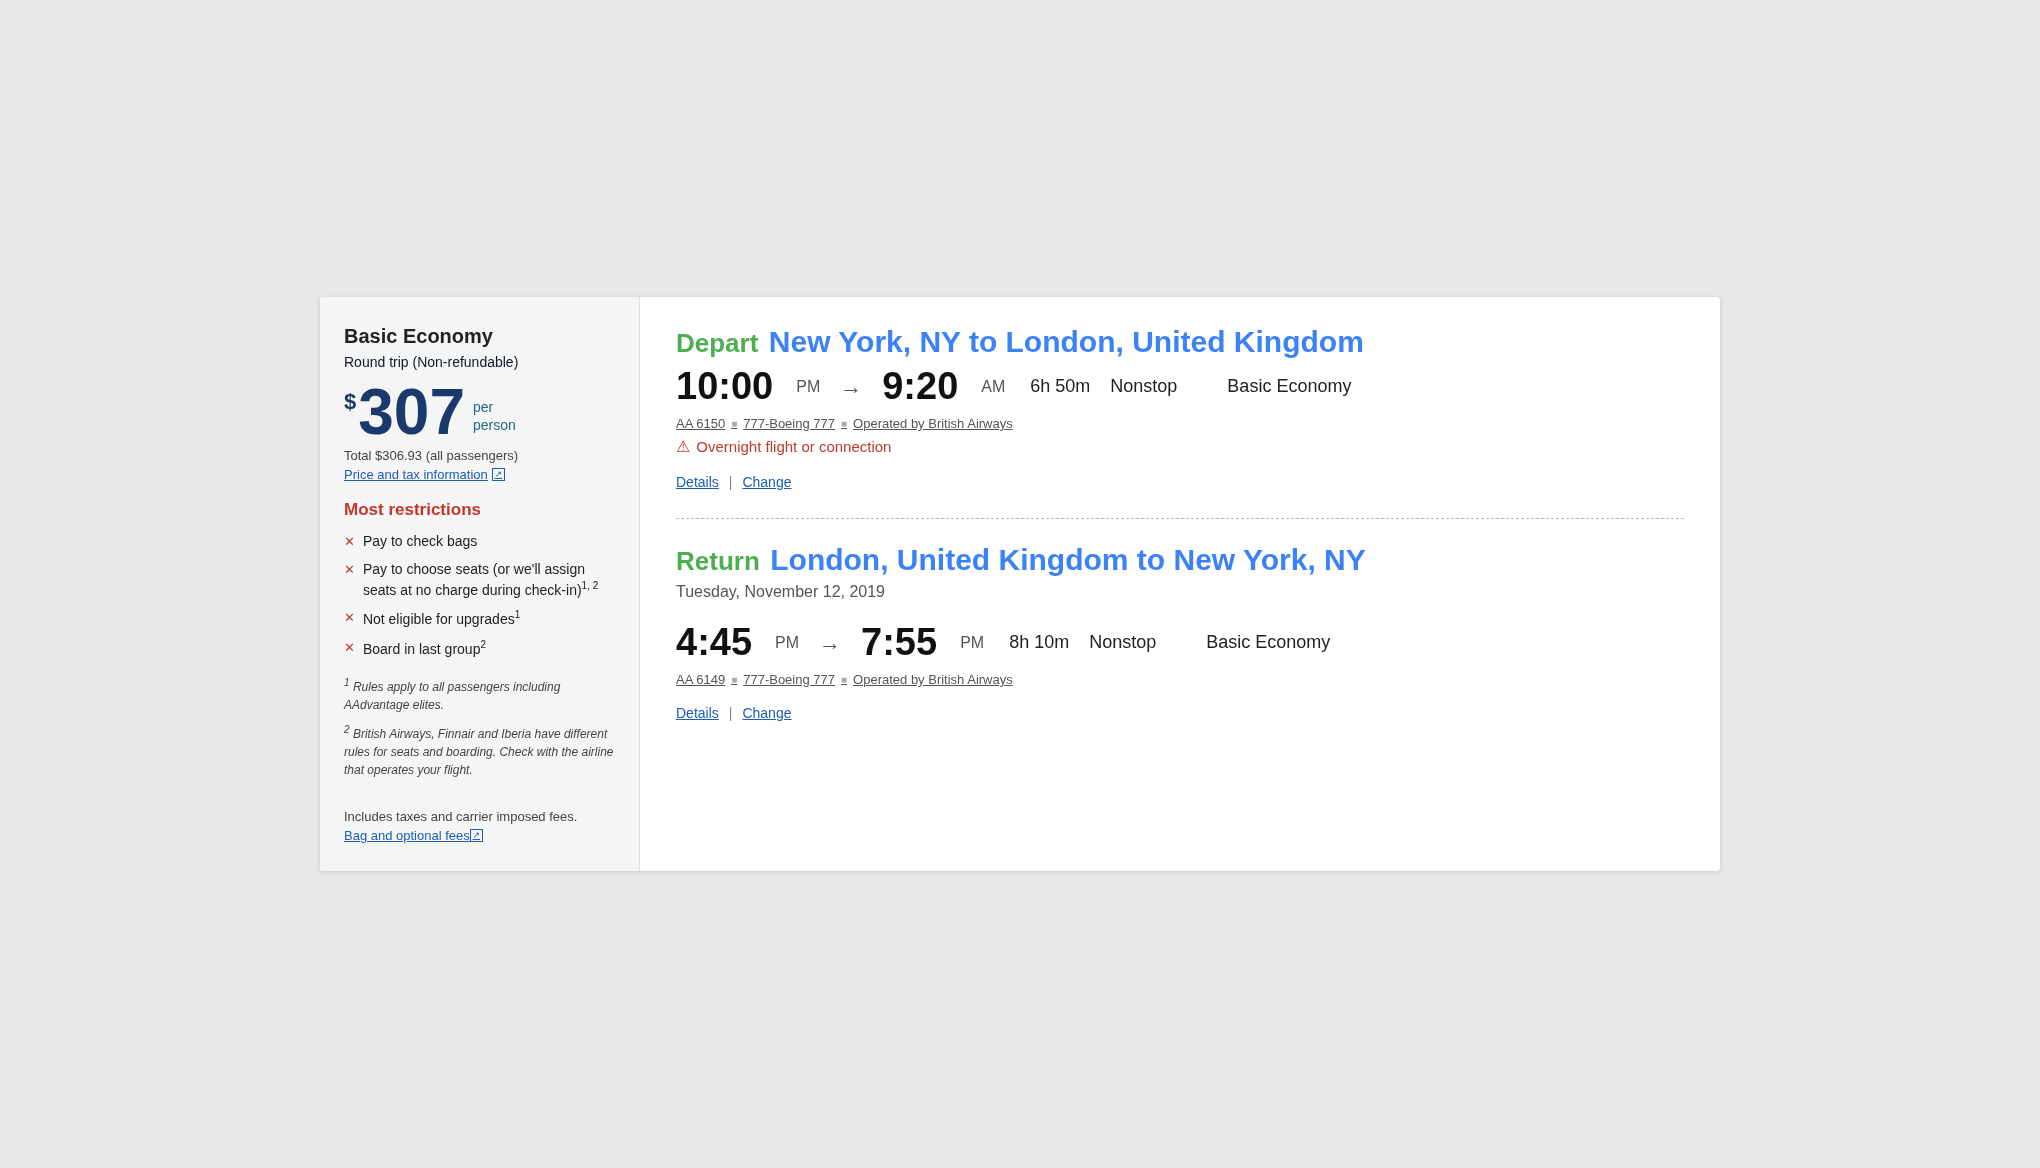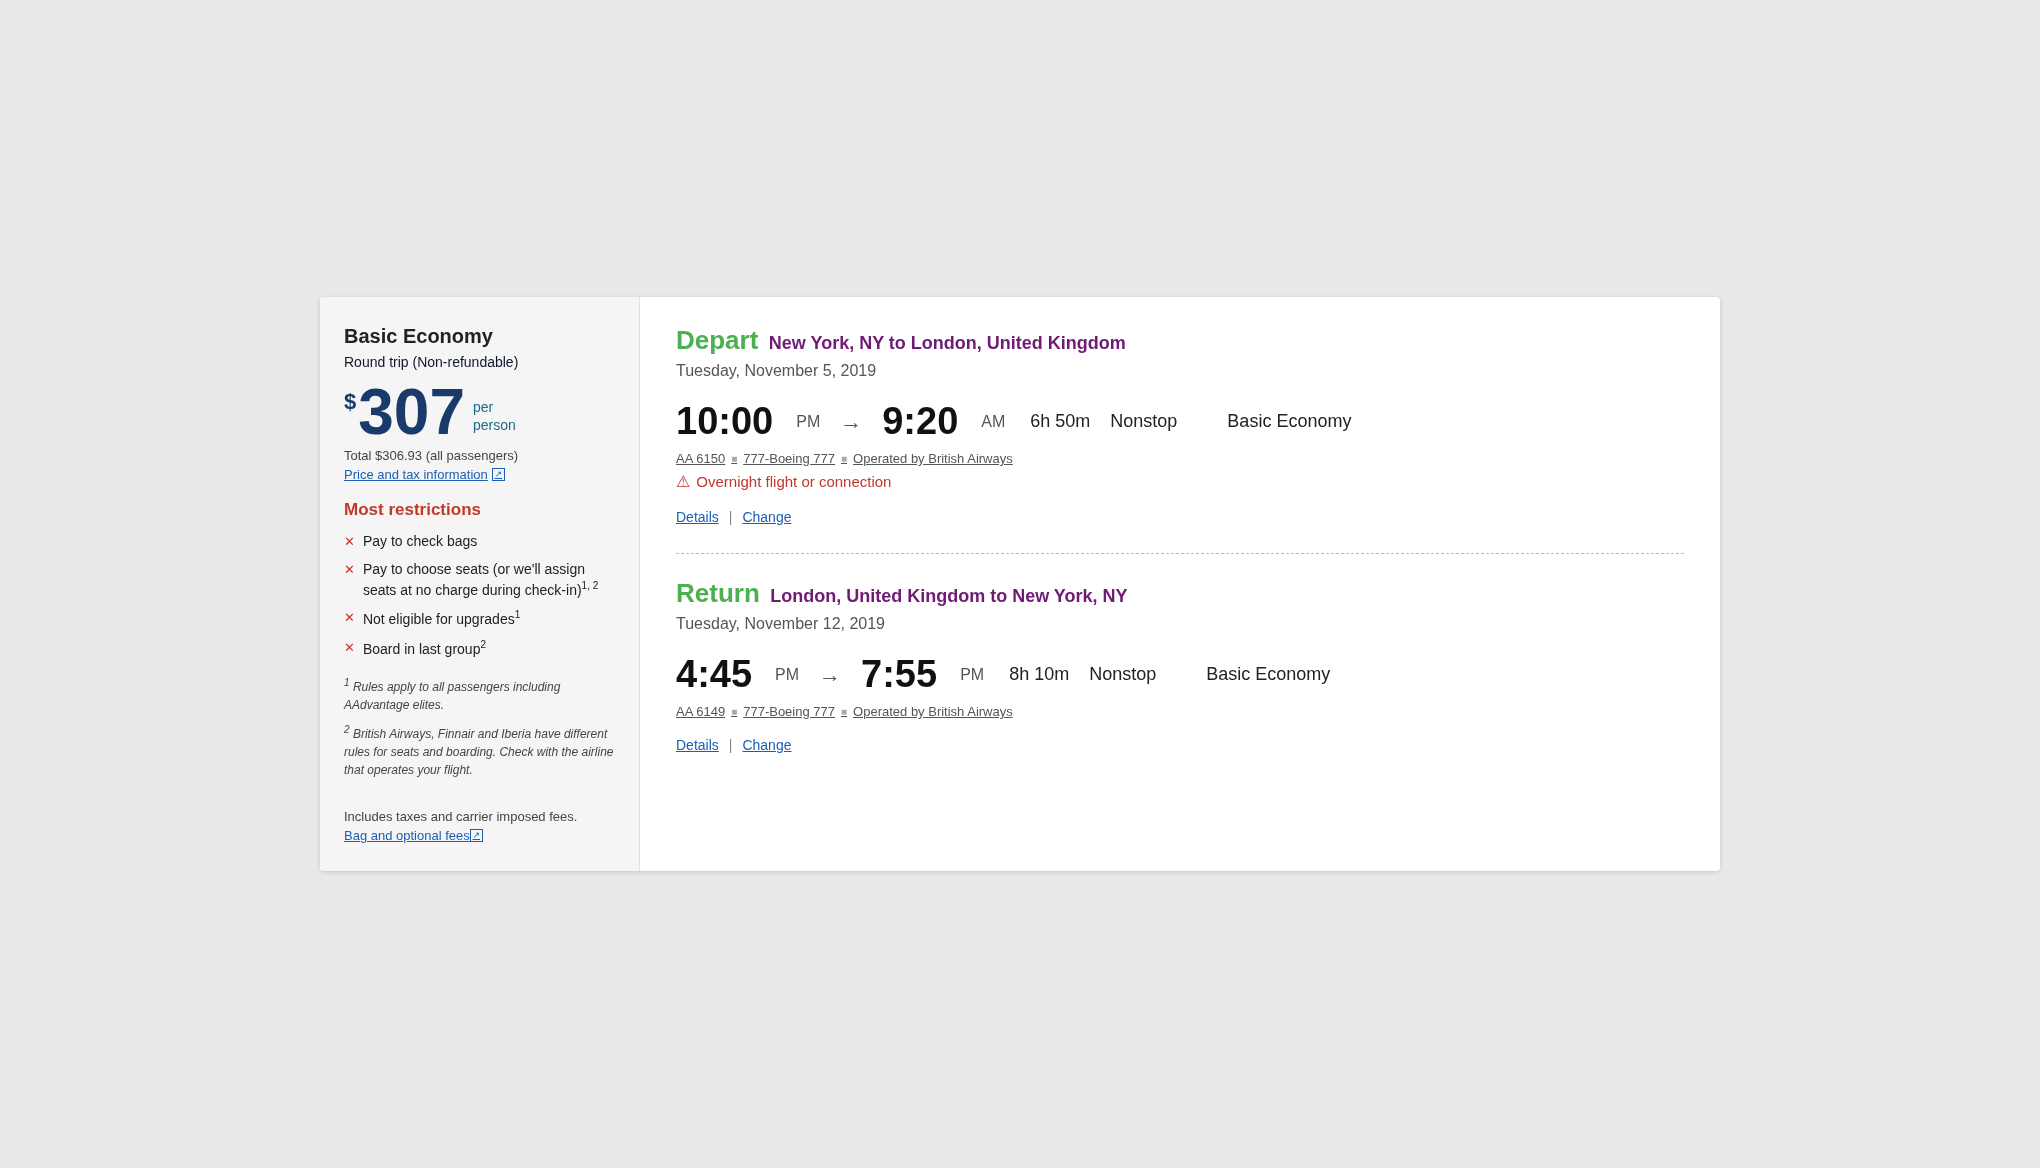"New York, NY to London," .flight-header .route { color: #701a75 -> #3b82f6; font-size: 18px -> 30px }
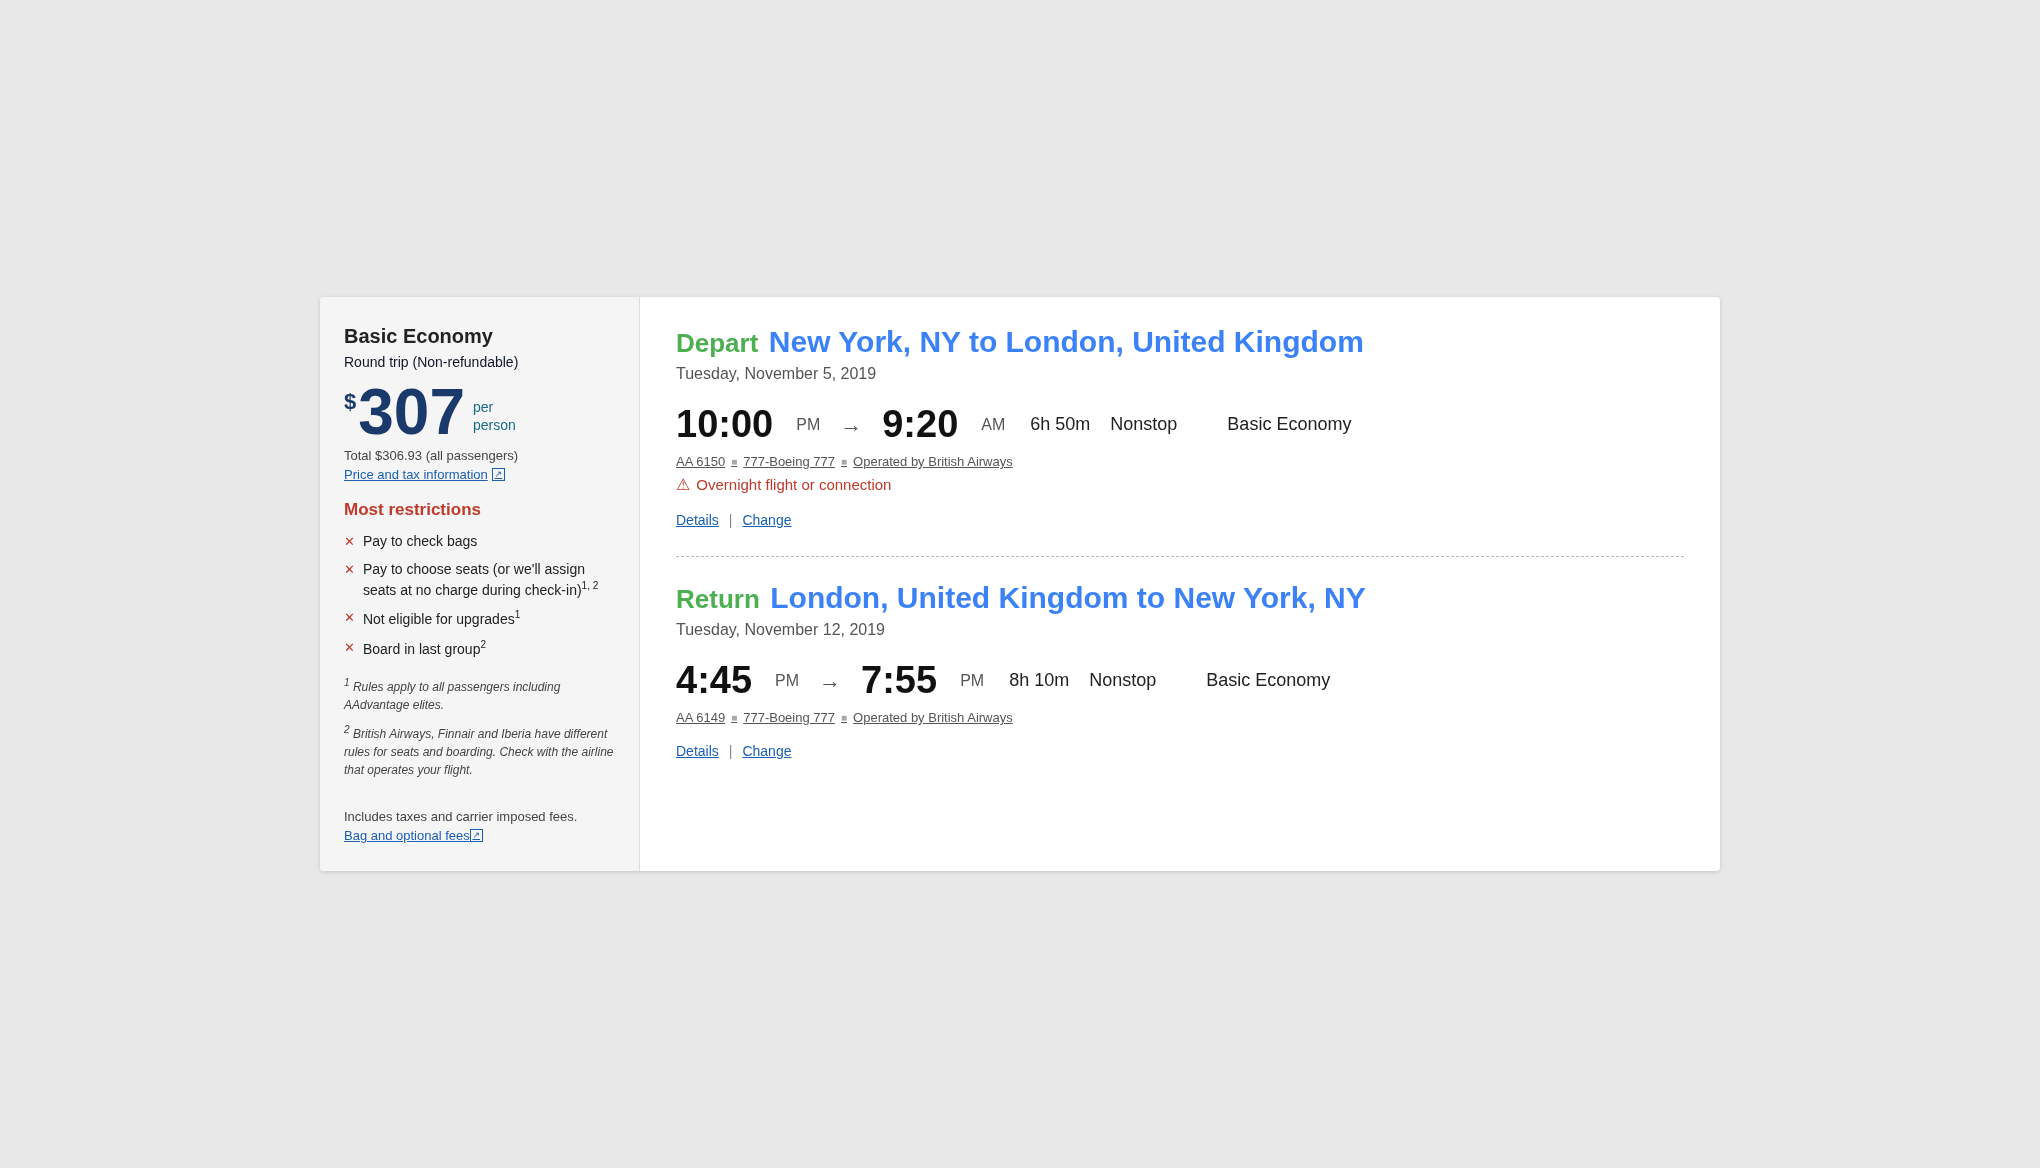"Tuesday, November 5, 2019" div.flight-date { html: <div>Tuesday, November 5, 2019</div> -> none }
